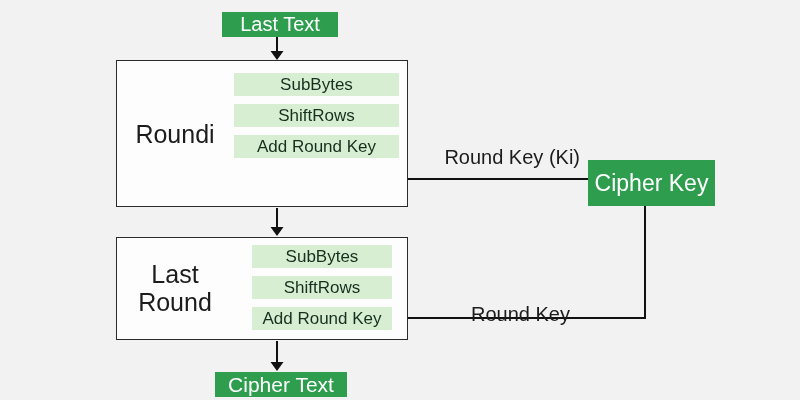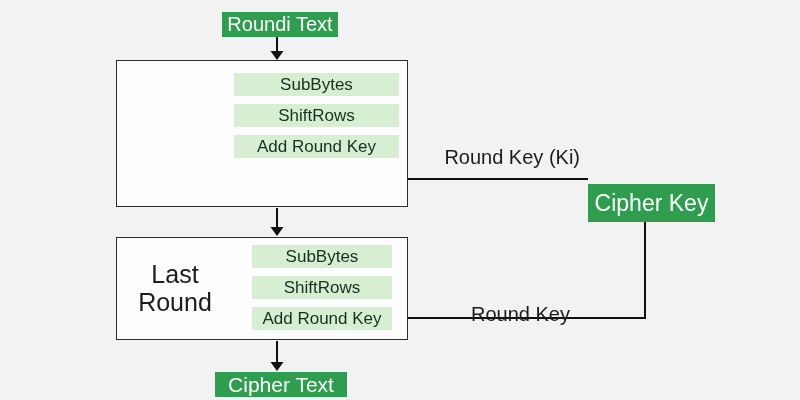"Roundi Text" div.badge { text: Roundi -> Last }
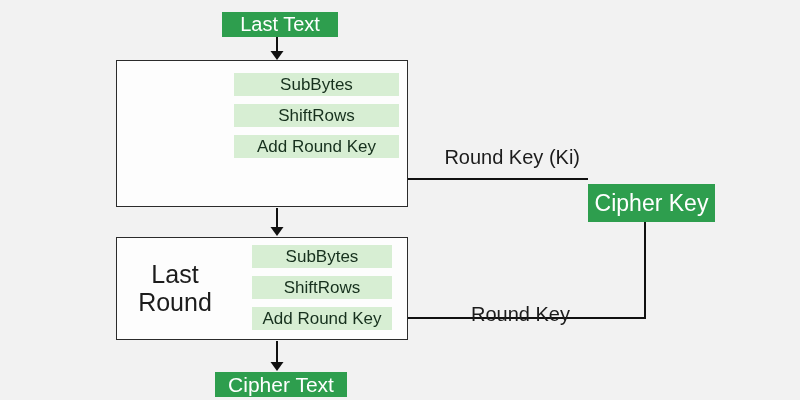"Roundi" div.round-title { html: none -> <div>Roundi</div> }
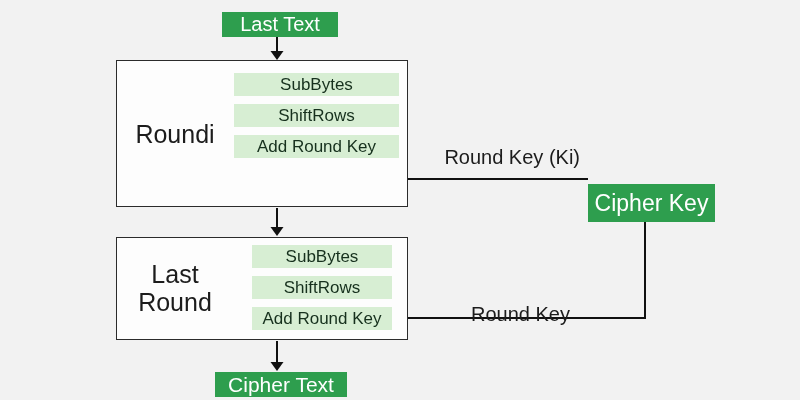"Cipher Key" #badge-cipher-key { height: 38px -> 46px; margin-top: 24px -> none }
